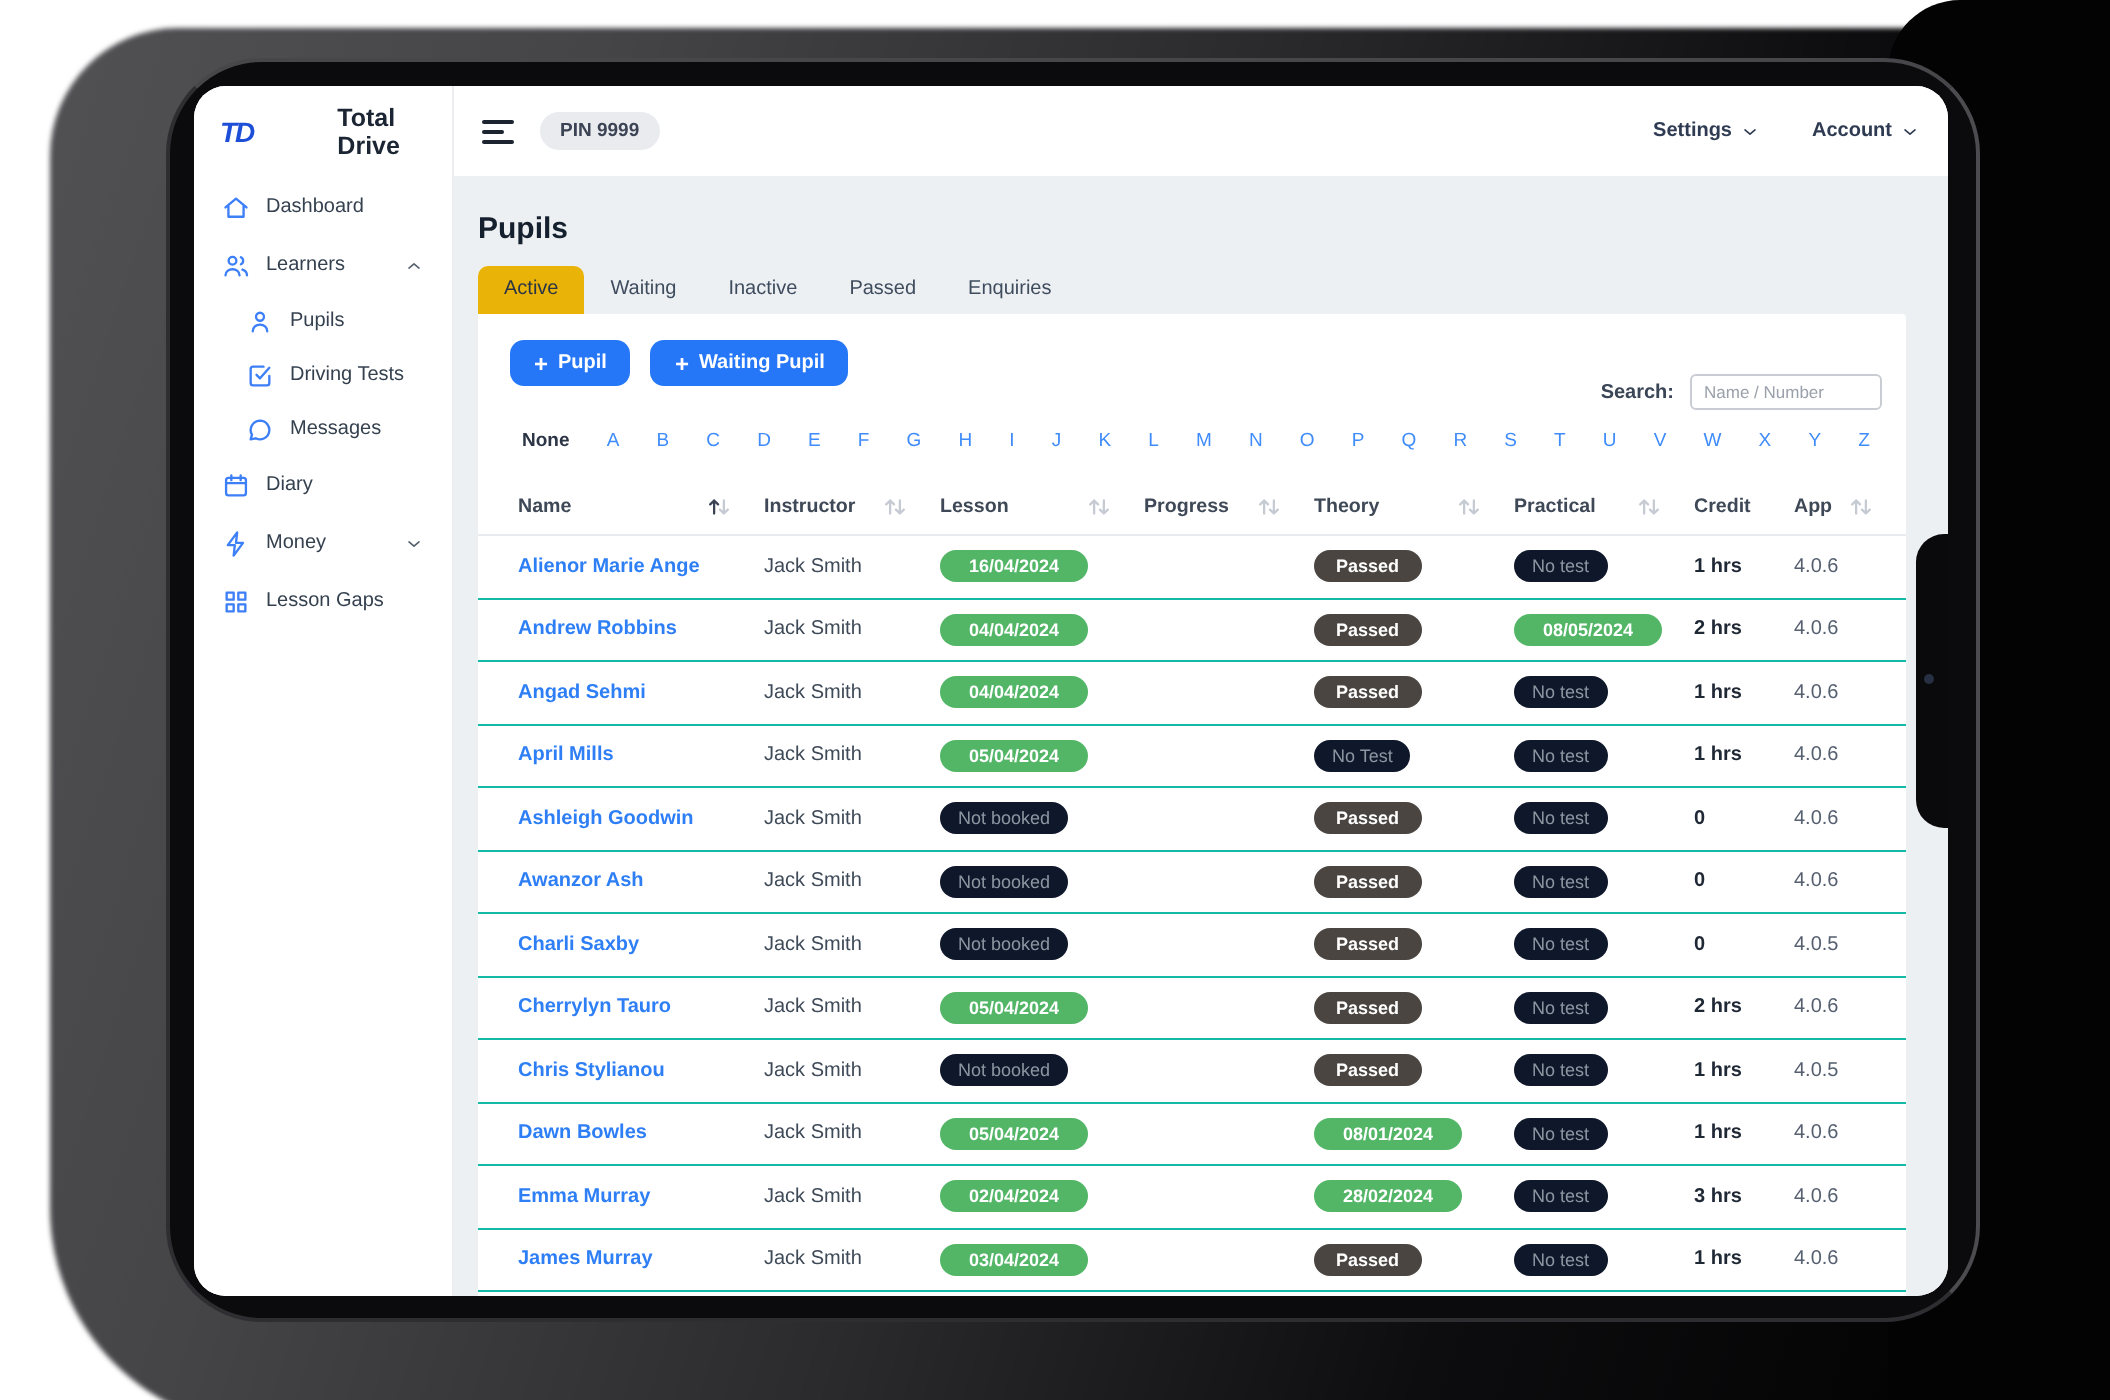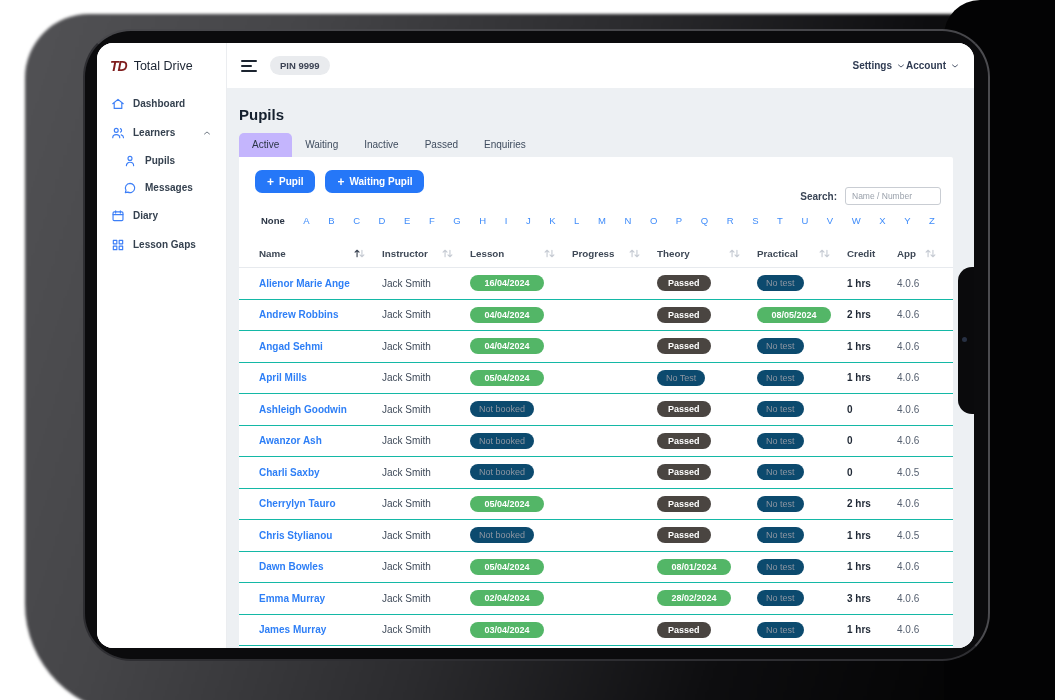"TD" .logo-td { color: #7f1d1d -> #1d4ed8 }
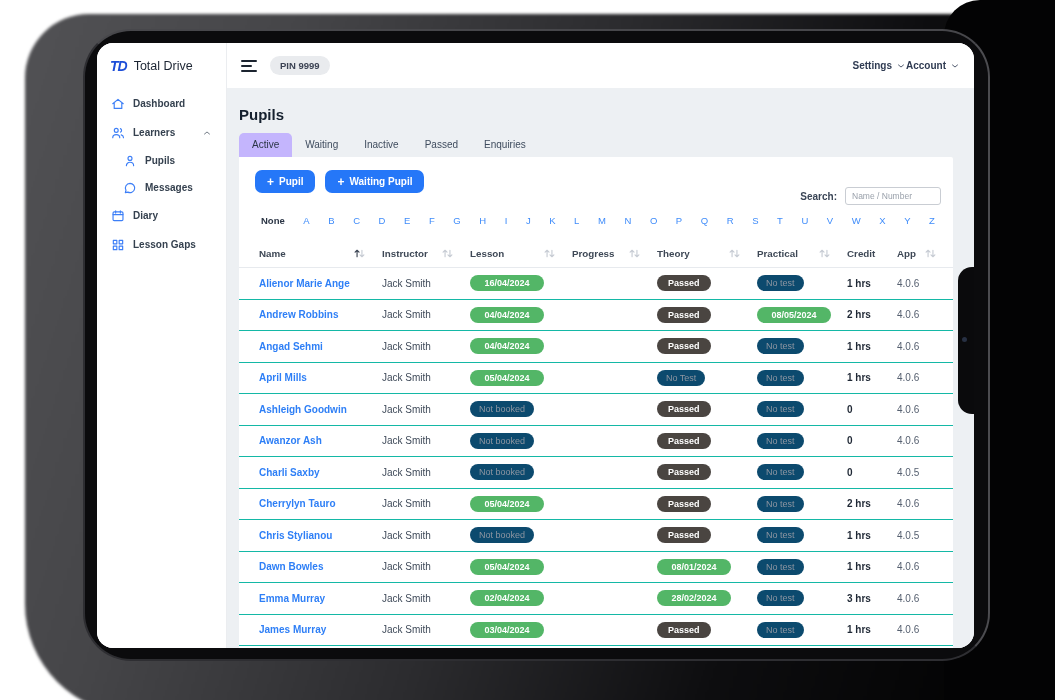"Total Drive" .logo-text { font-weight: 400 -> 700; margin-left: none -> 35px }
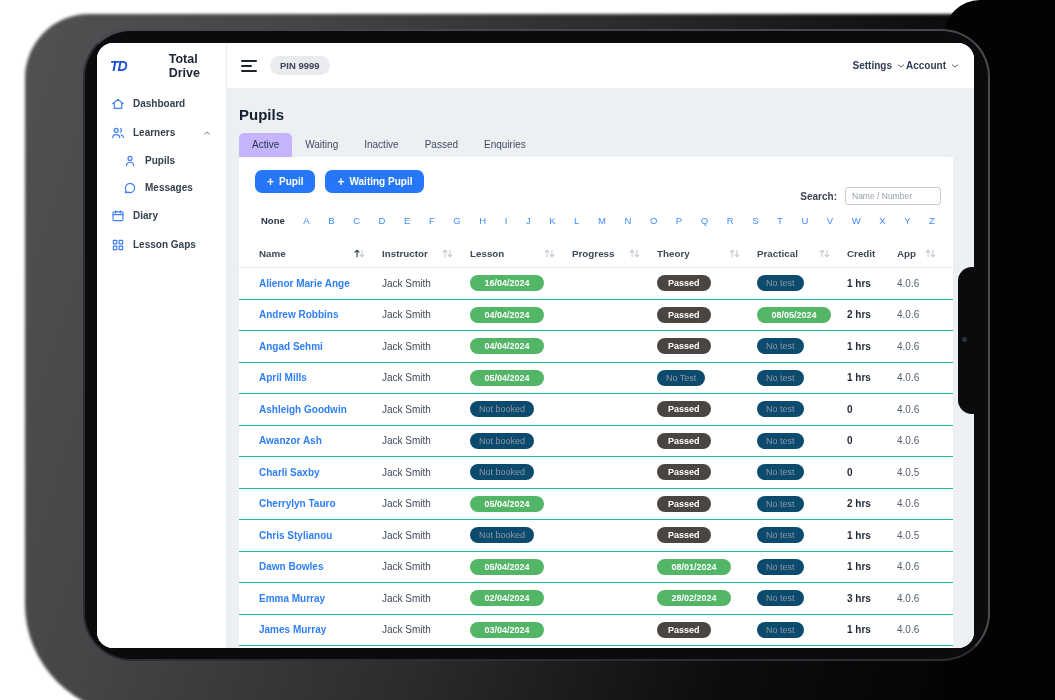"Settings" .hdr-right { gap: none -> 26px }
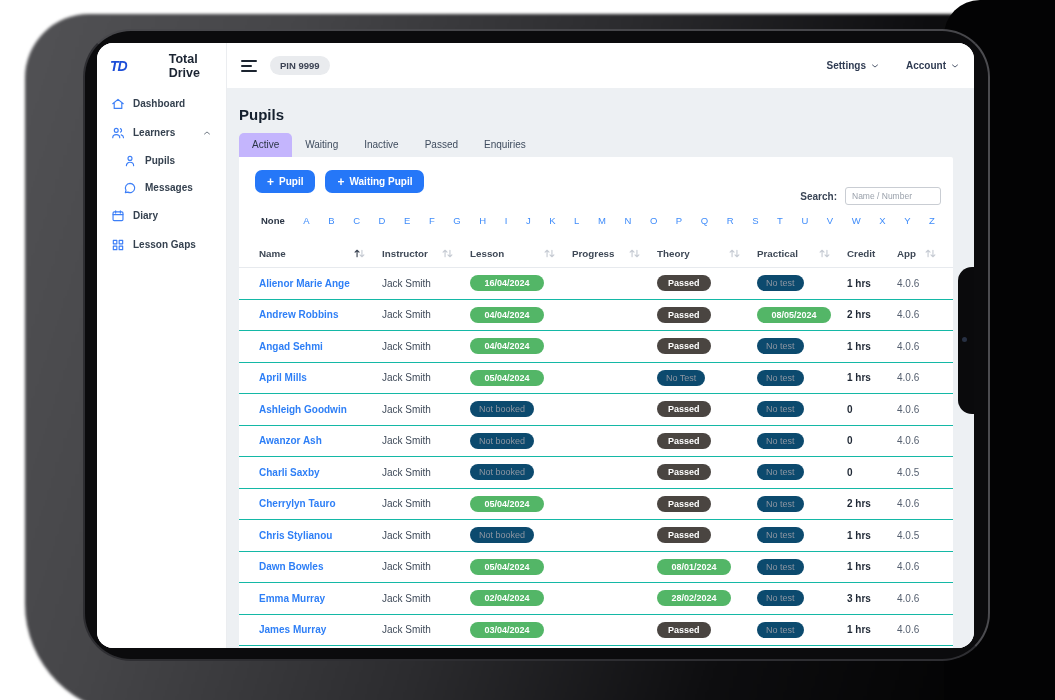"Dashboard" .nav-item .nlabel { font-weight: 700 -> 400 }
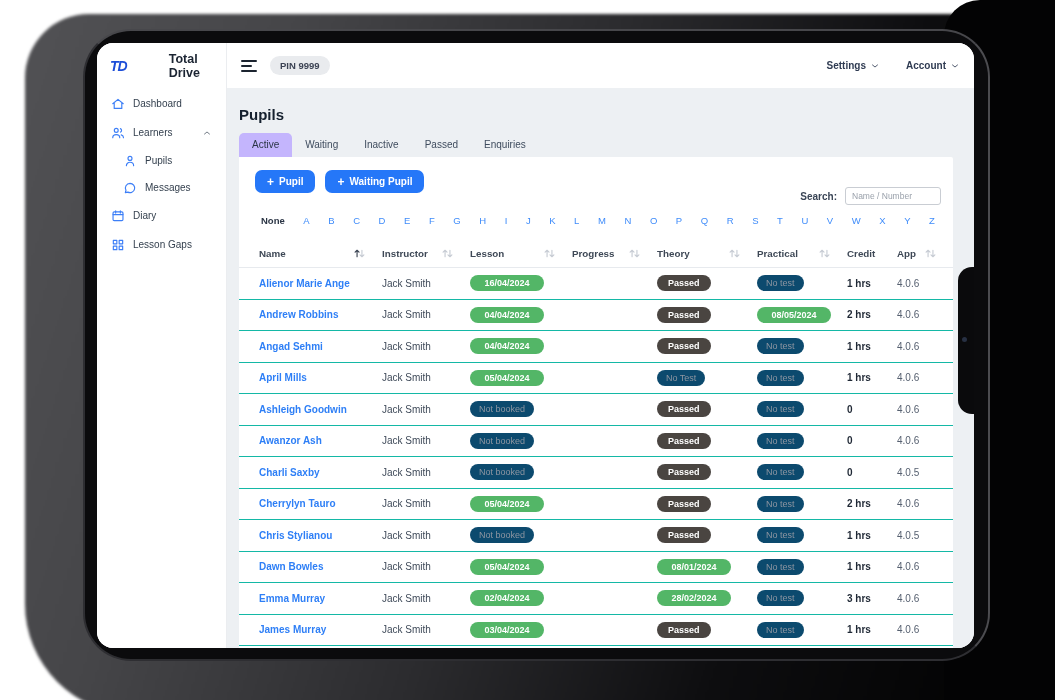"Active" .tab.active { background: #c4b5fd -> #eab308 }
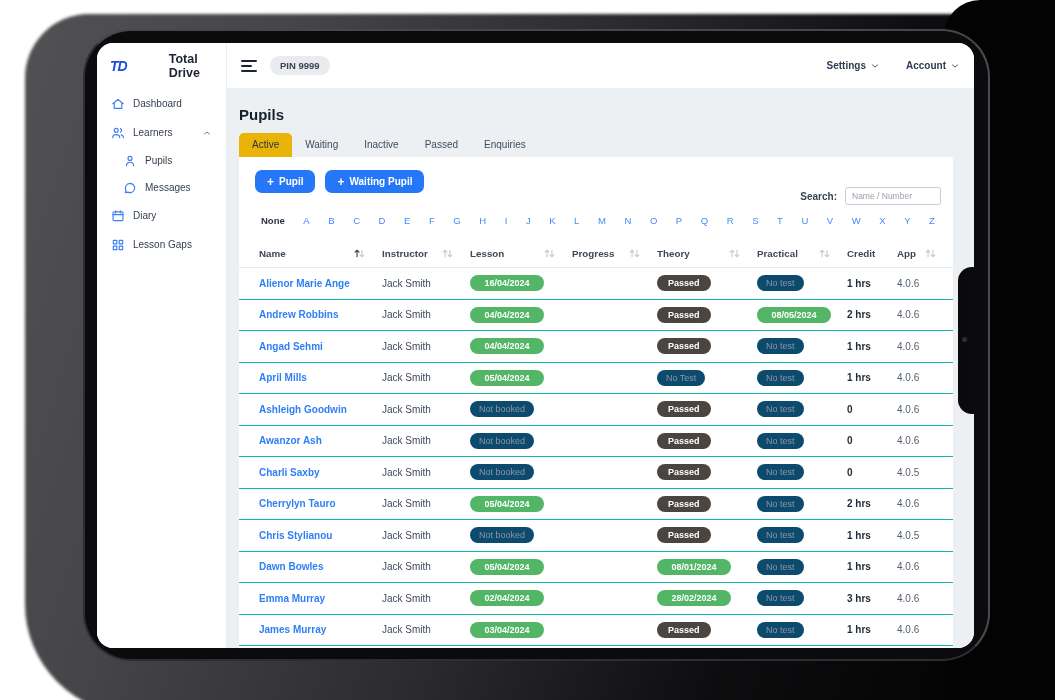"Driving Tests" div.nav-item { html: none -> <div> <span> <svg> <path></path> <path></path> </svg> </span> <span>Driving Tests</span> </div> }
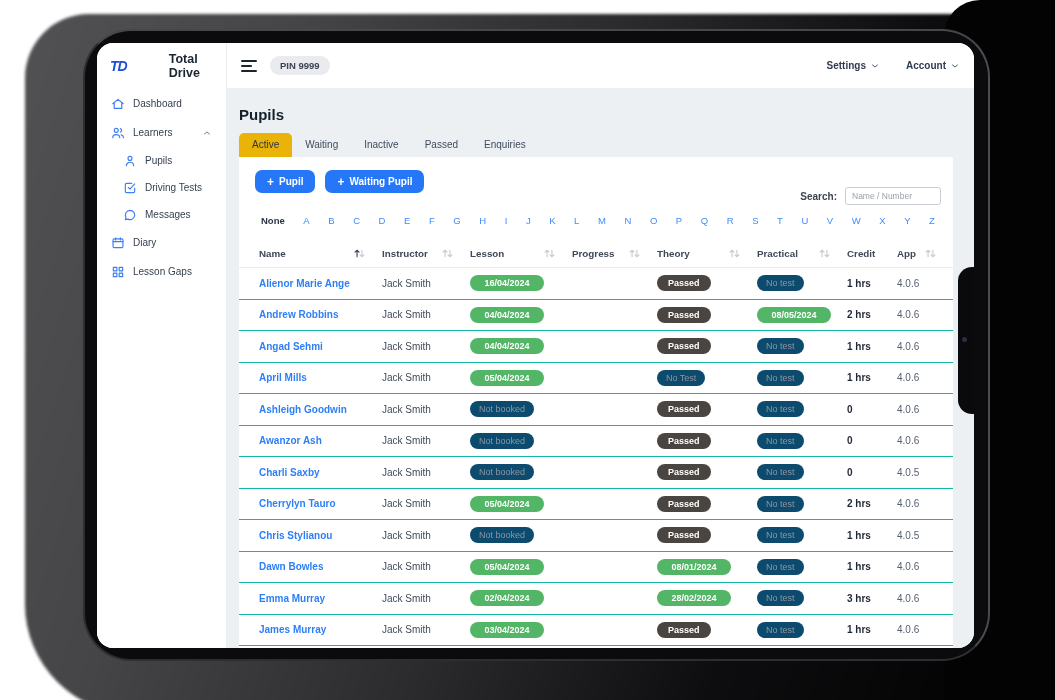"Money" div.nav-item { html: none -> <div> <span> <svg> <path></path> </svg> </span> <span>Money</span> <span> <svg> <path></path> </svg> </span> </div> }
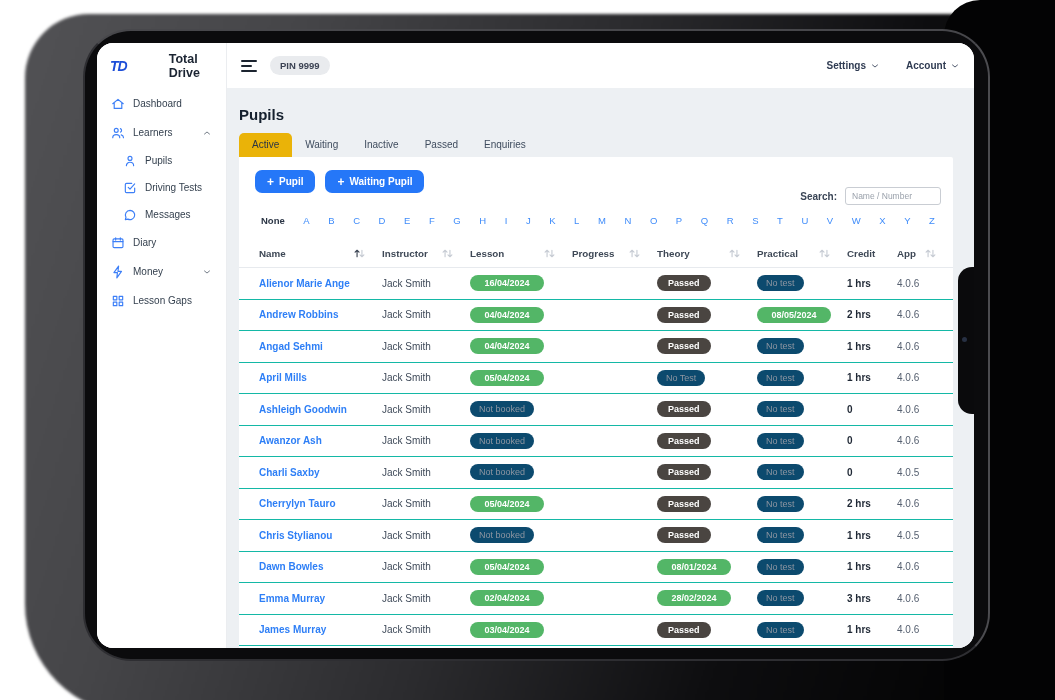"No test" .pill.gray { background: #0c4a6e -> #0f172a }
